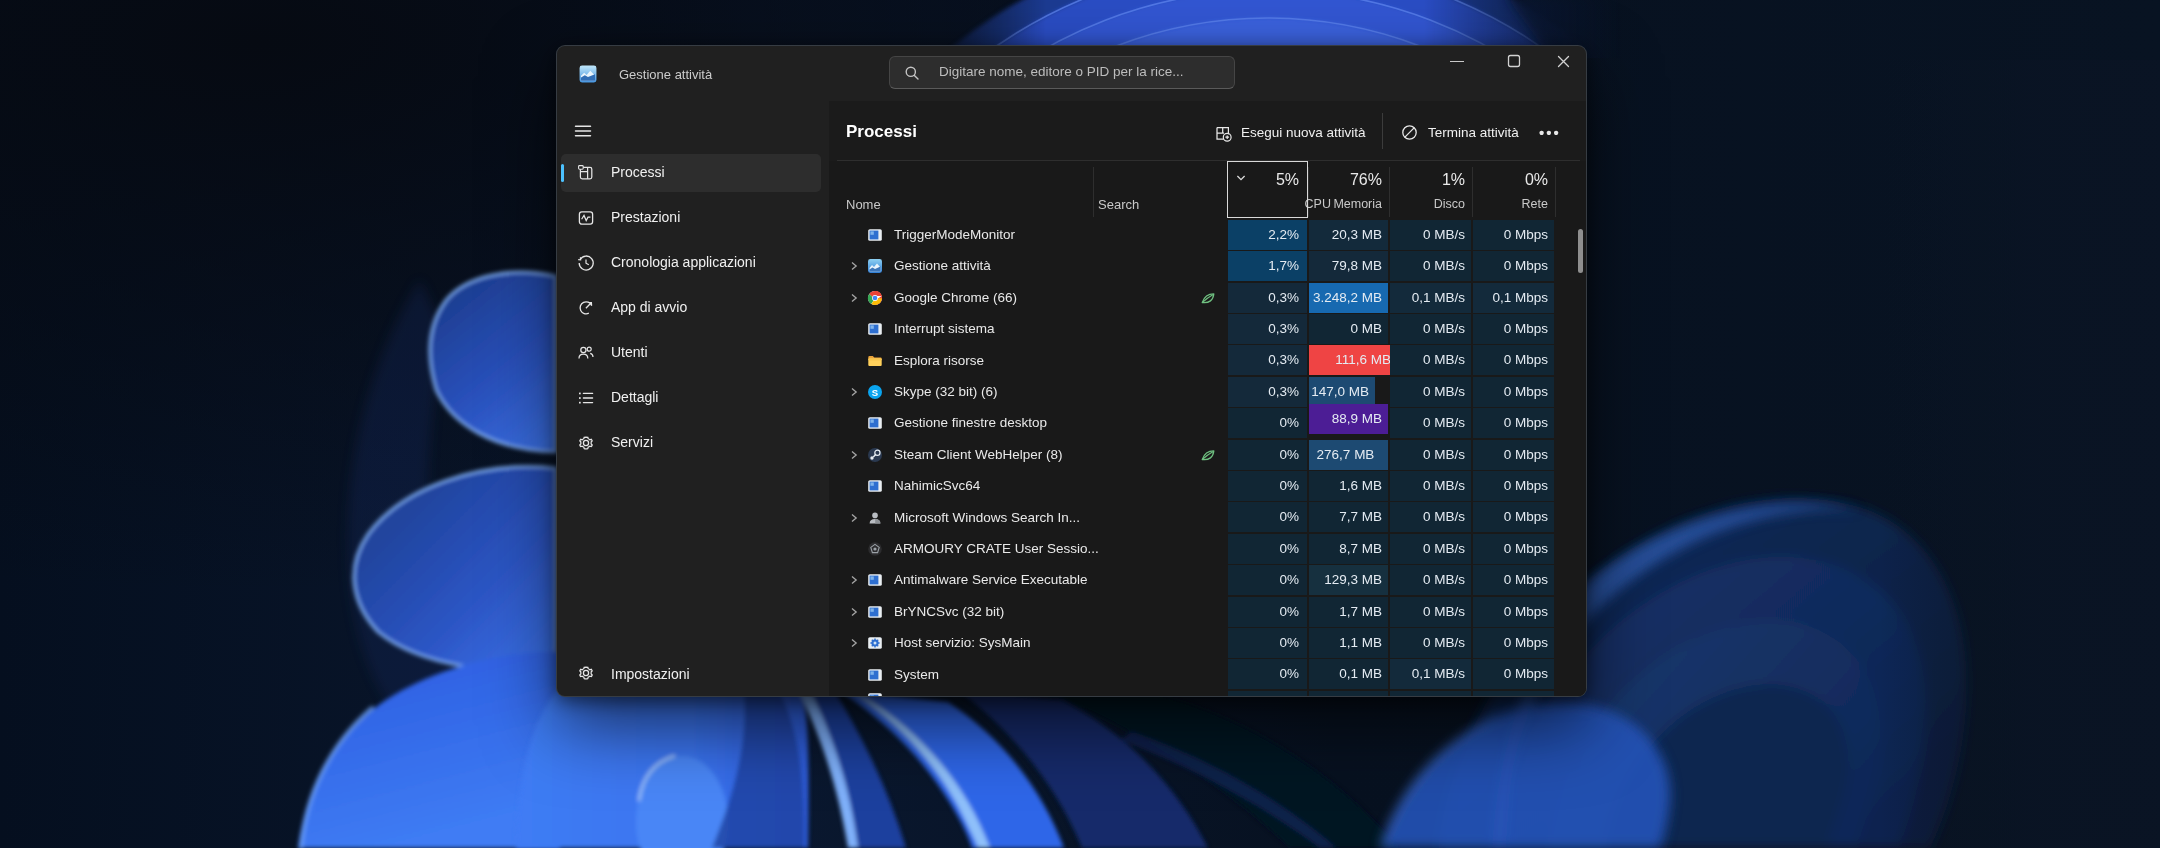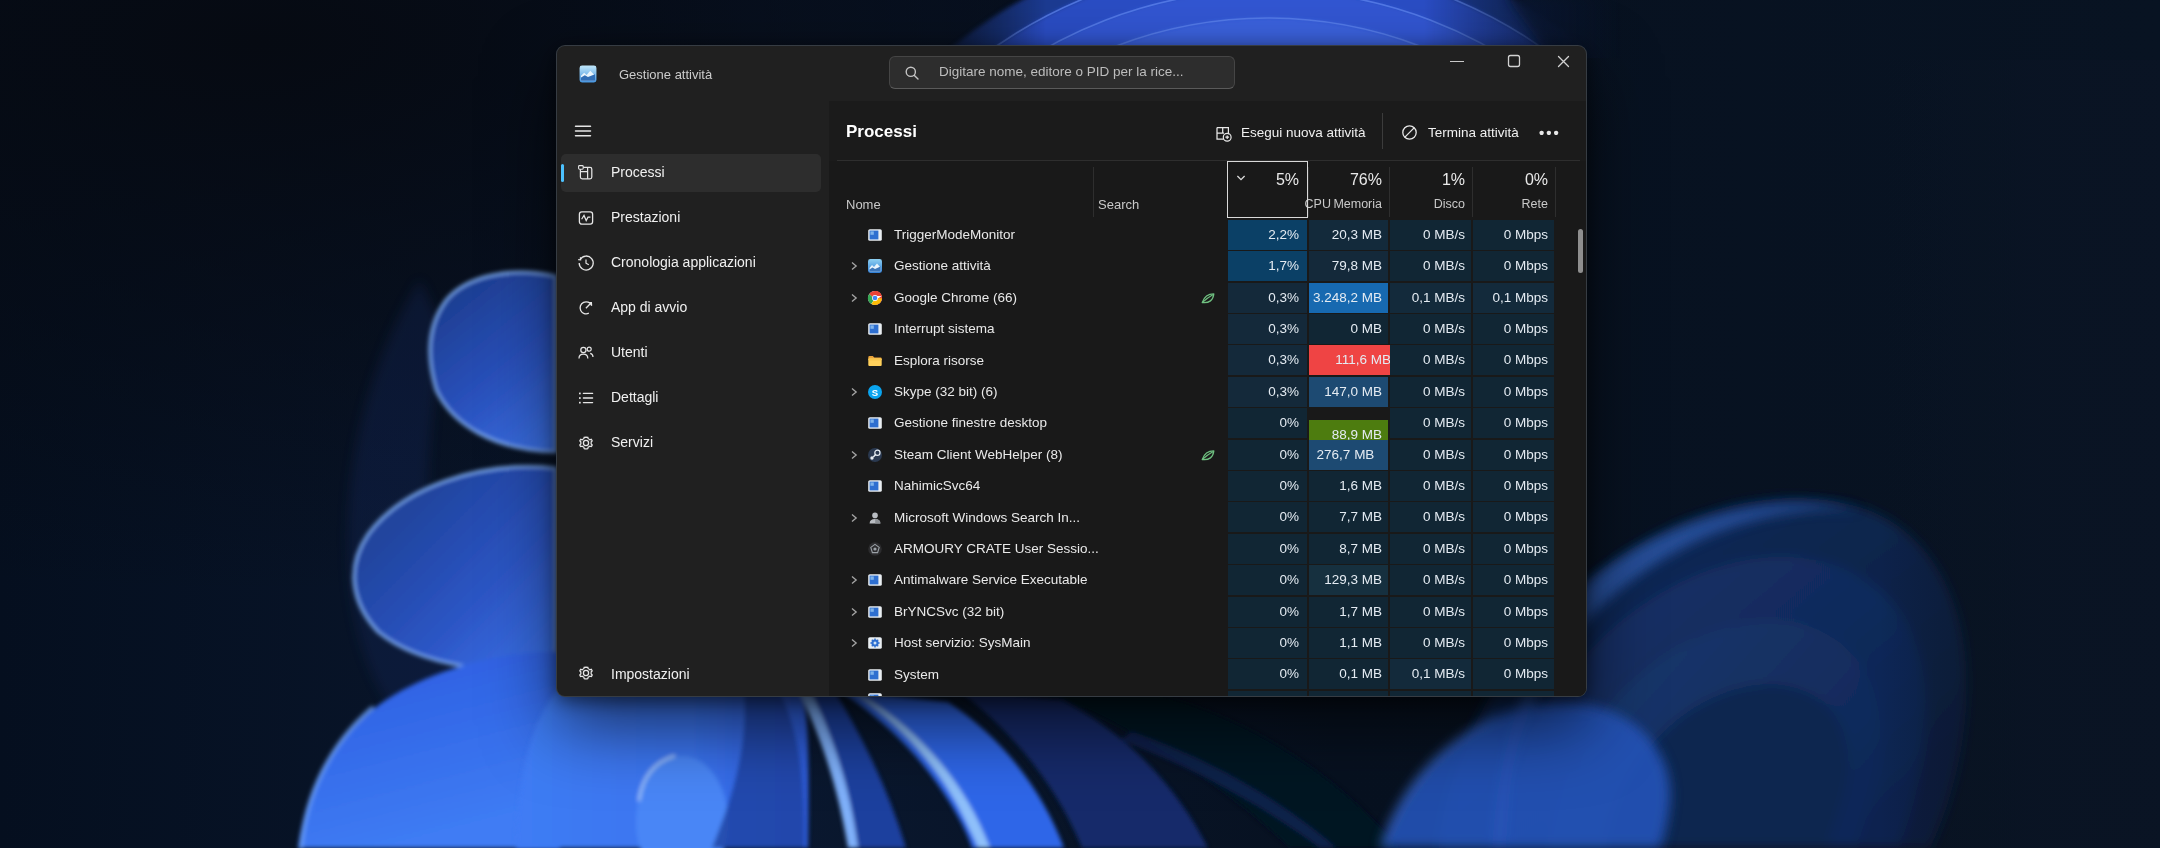"147,0 MB" div.abs { width: 79px -> 66px }
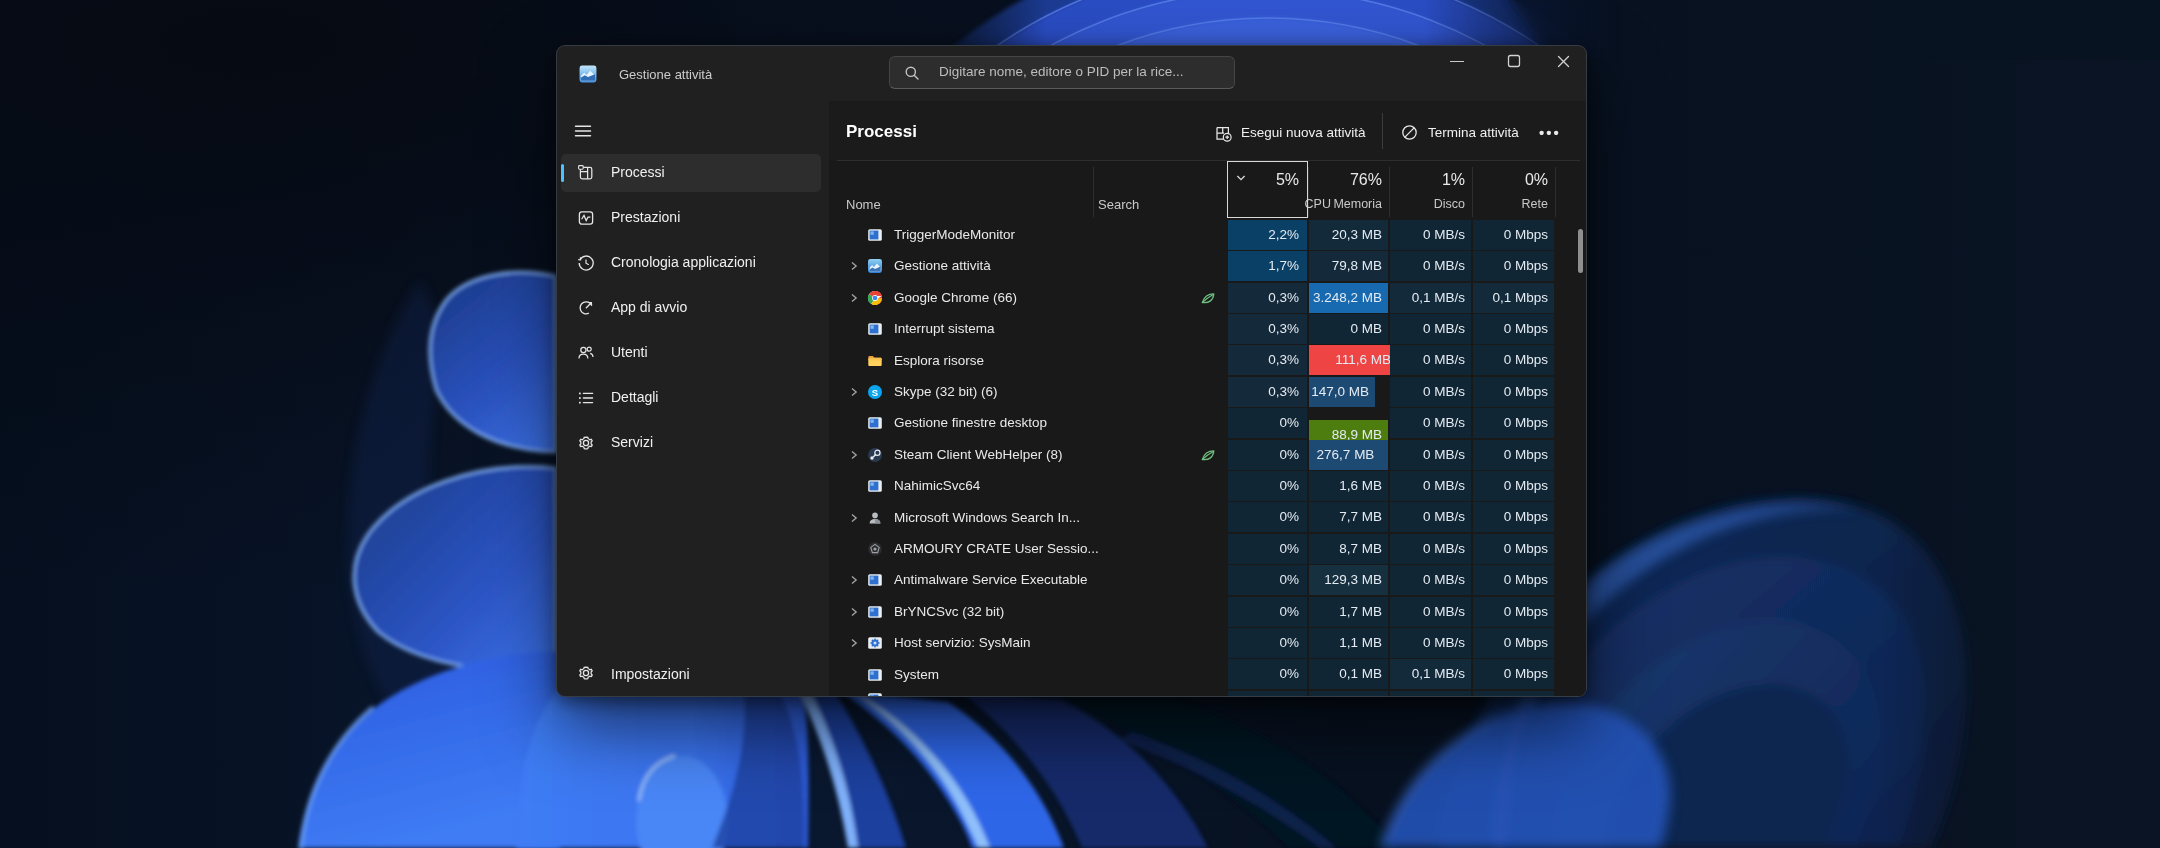"88,9 MB" div.abs { background: #4d7c0f -> #4c1d95; top: 374px -> 358px }
